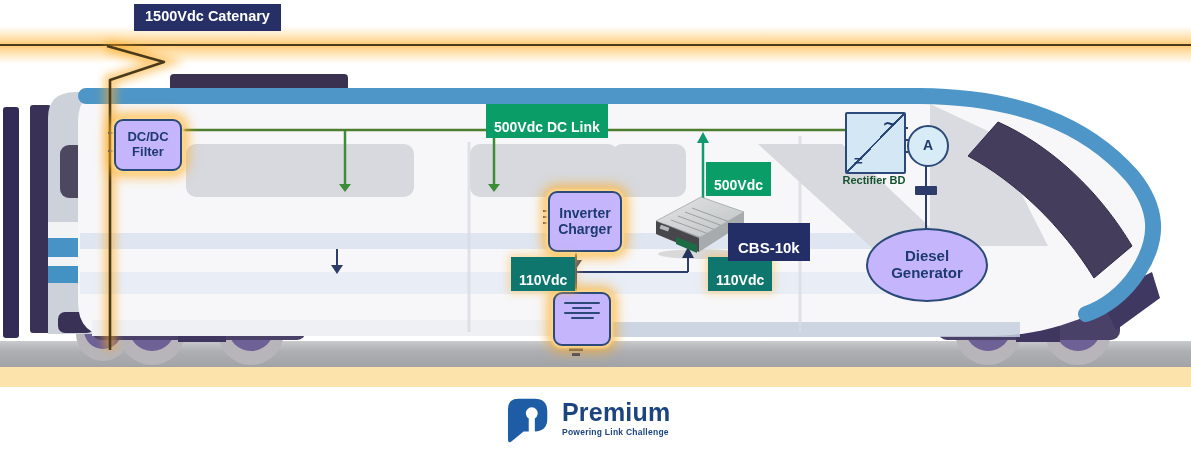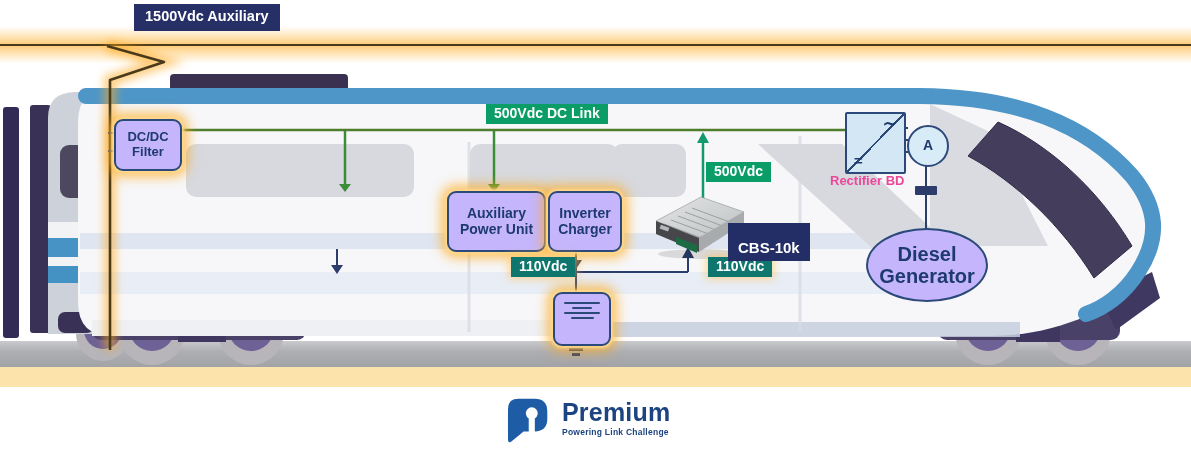"1500Vdc Auxiliary" div.chip { text: Auxiliary -> Catenary }
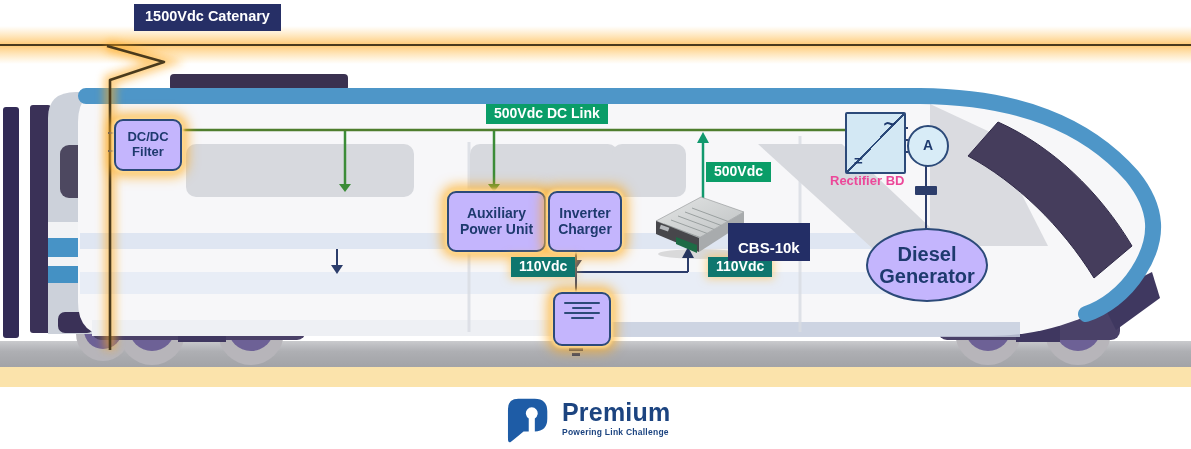"500Vdc DC Link" .chip { padding: 2px 8px 3px -> 16px 8px 3px }
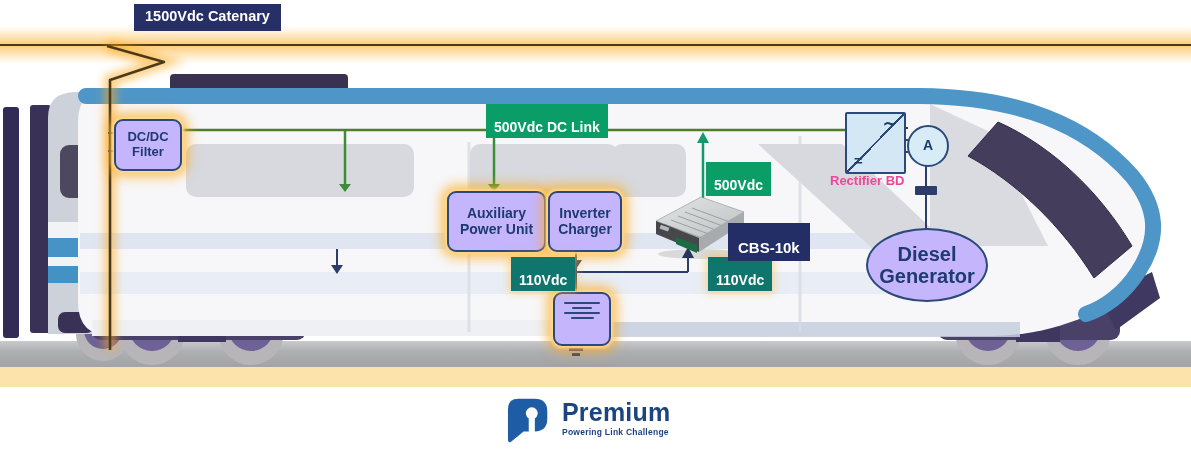"Rectifier BD" .caption { color: #ec4899 -> #14532d; font-size: 13px -> 11px; text-align: left -> center }
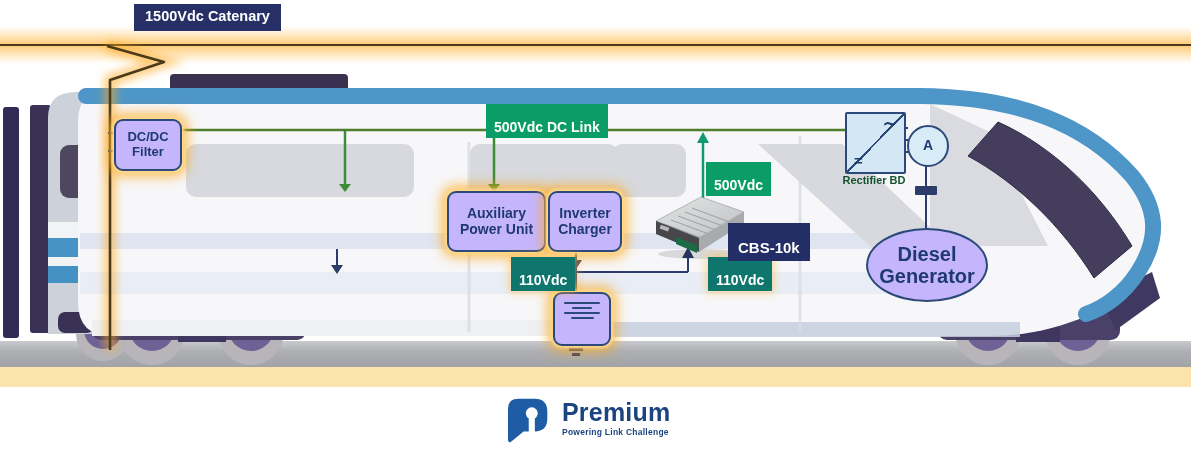"Auxiliary Power Unit" div.comp { html: <div>Auxiliary Power Unit</div> -> none }
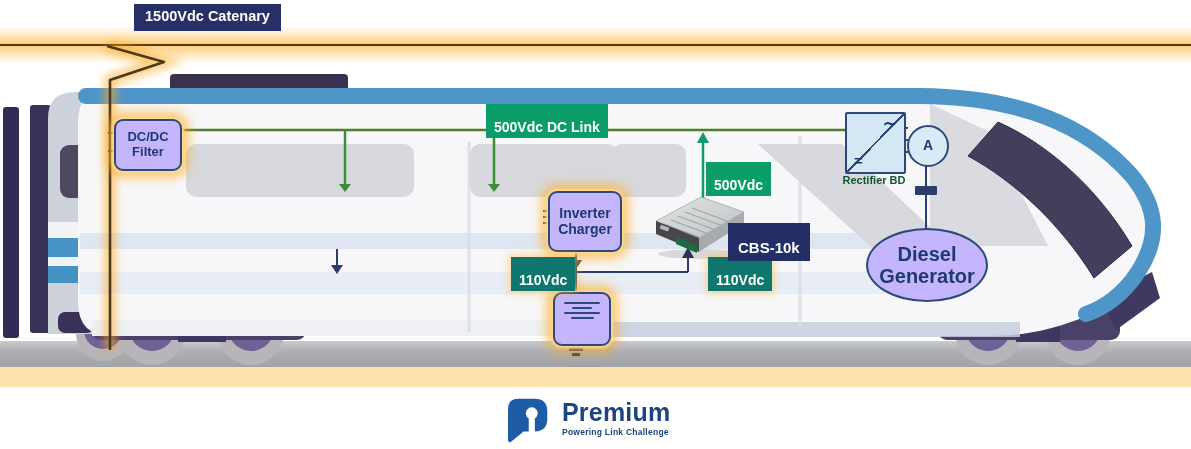"Diesel Generator" .ellipse { font-size: 20px -> 15px }
